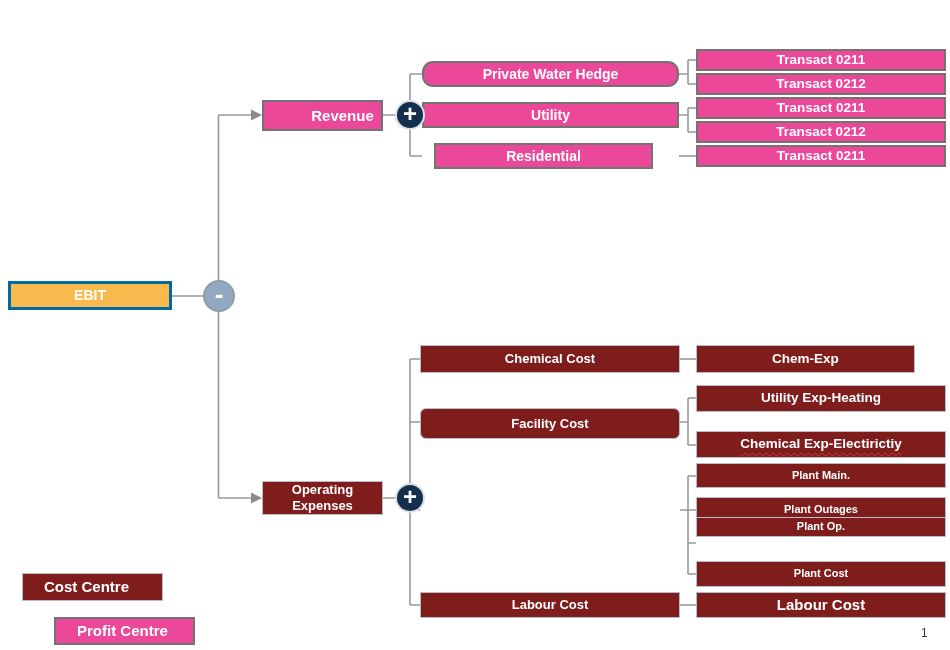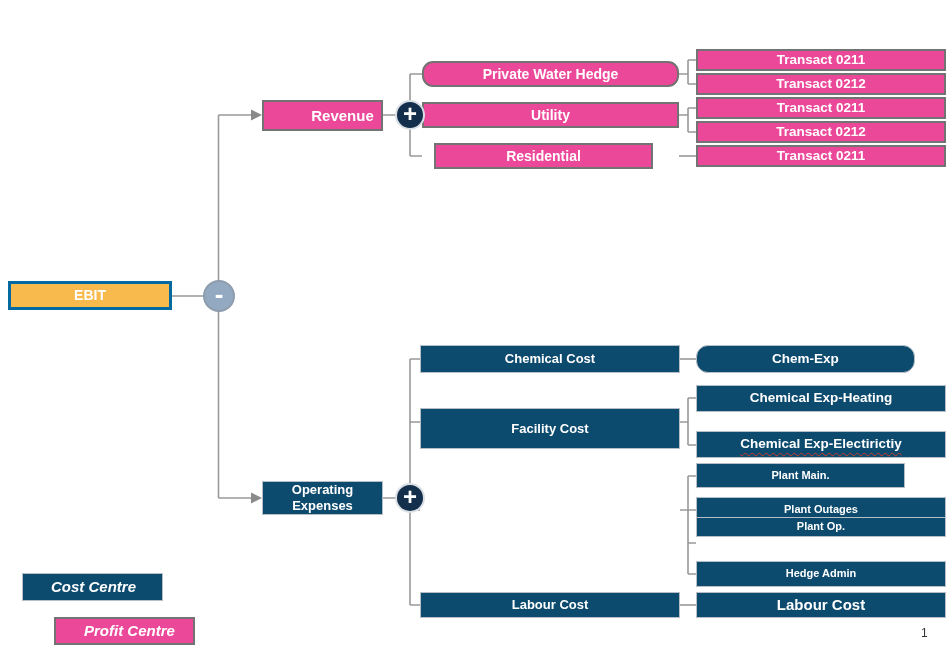"Chemical Cost" .slate { background: #0c4a6e -> #7f1d1d }
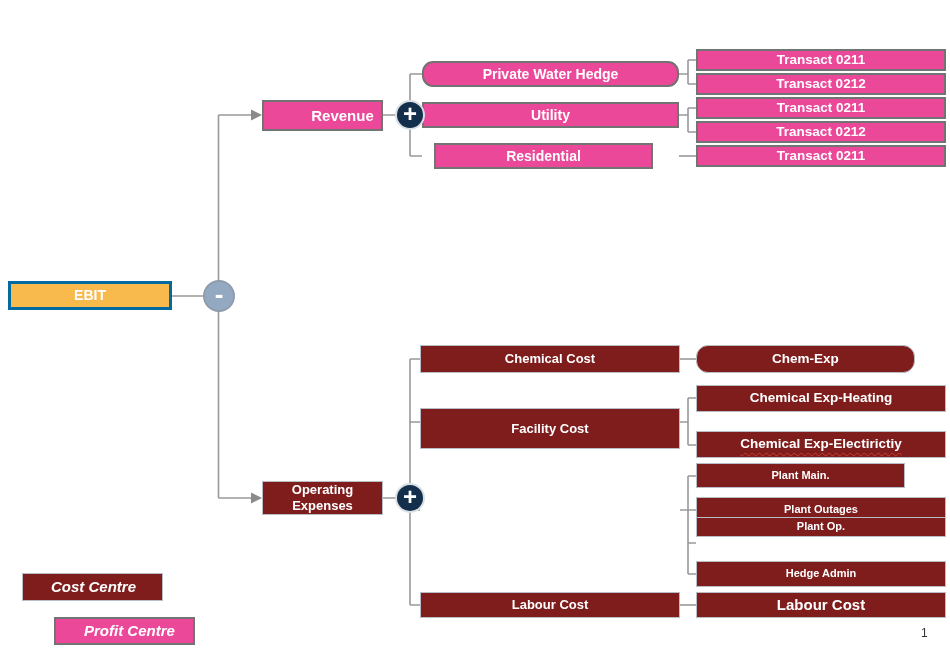"Chem-Exp" div.node { border-radius: 12px -> none }
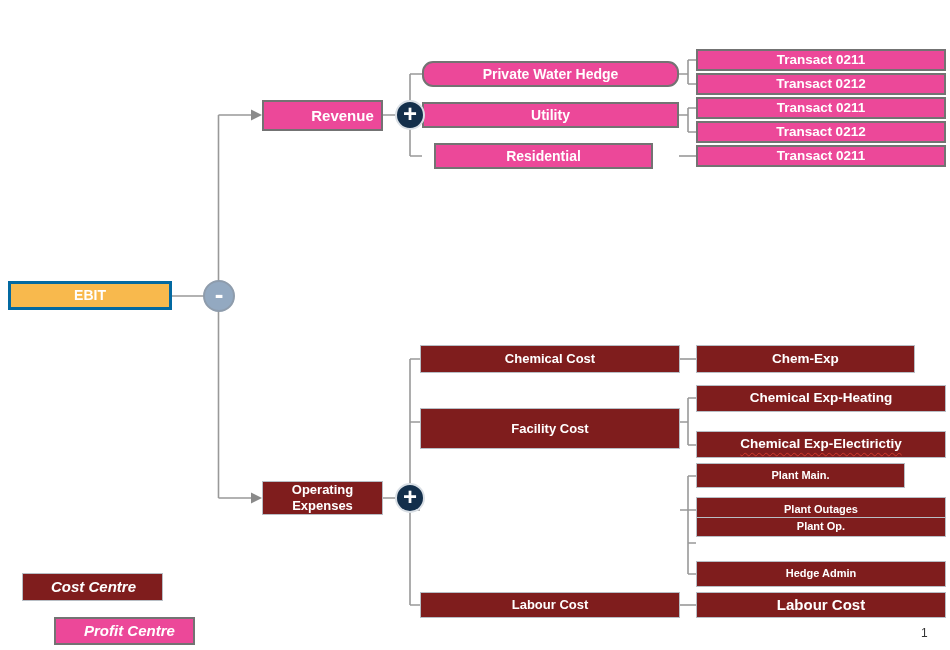"Chemical Exp-Heating" div.node { text: Chemical -> Utility }
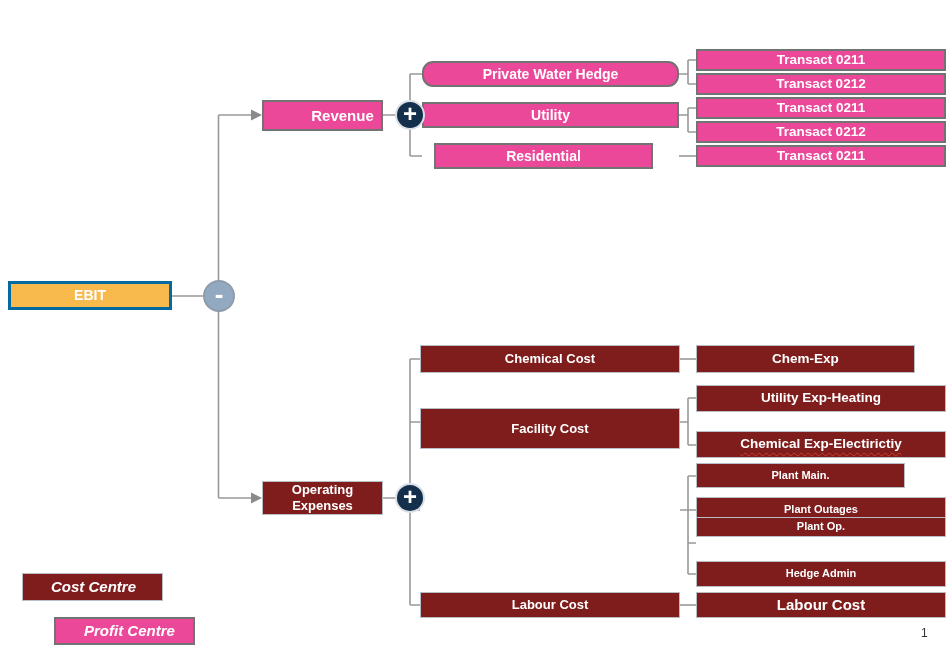"Facility Cost" div.node { border-radius: none -> 6px; height: 41px -> 31px }
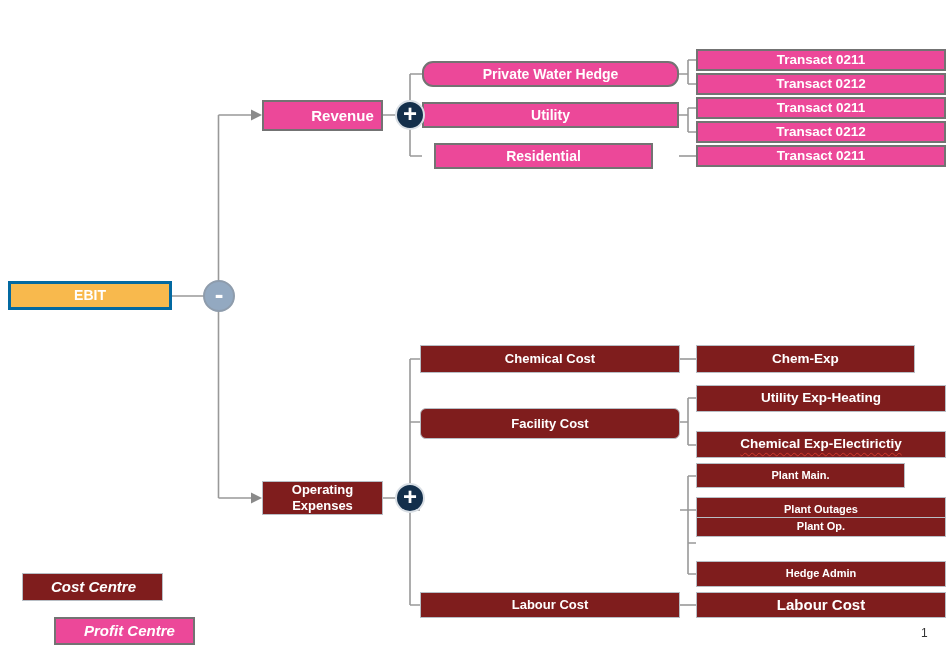"Plant Main." div.node { width: 209px -> 250px }
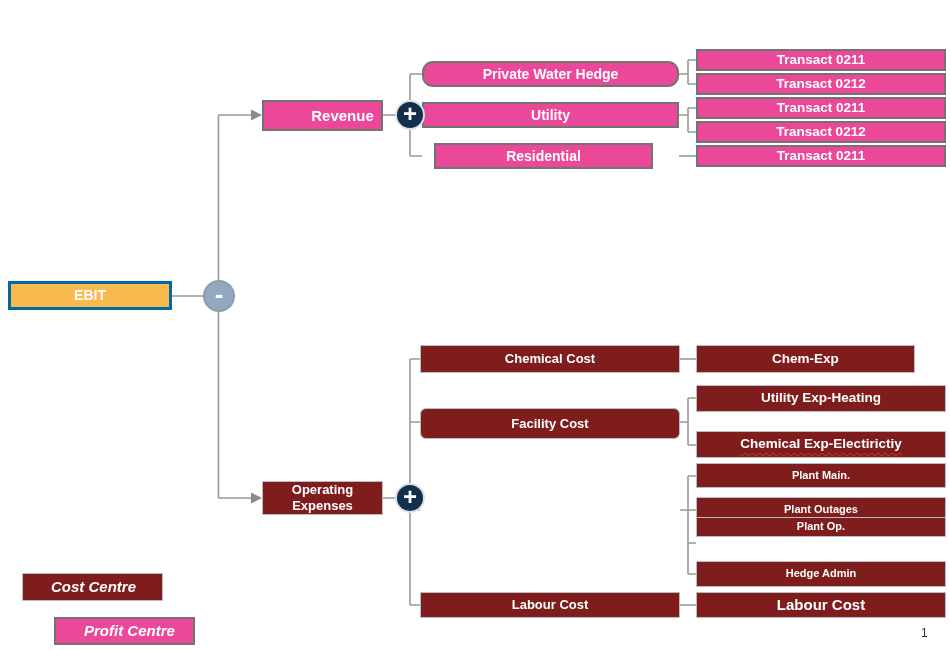"Hedge Admin" div.node { text: Hedge Admin -> Plant Cost }
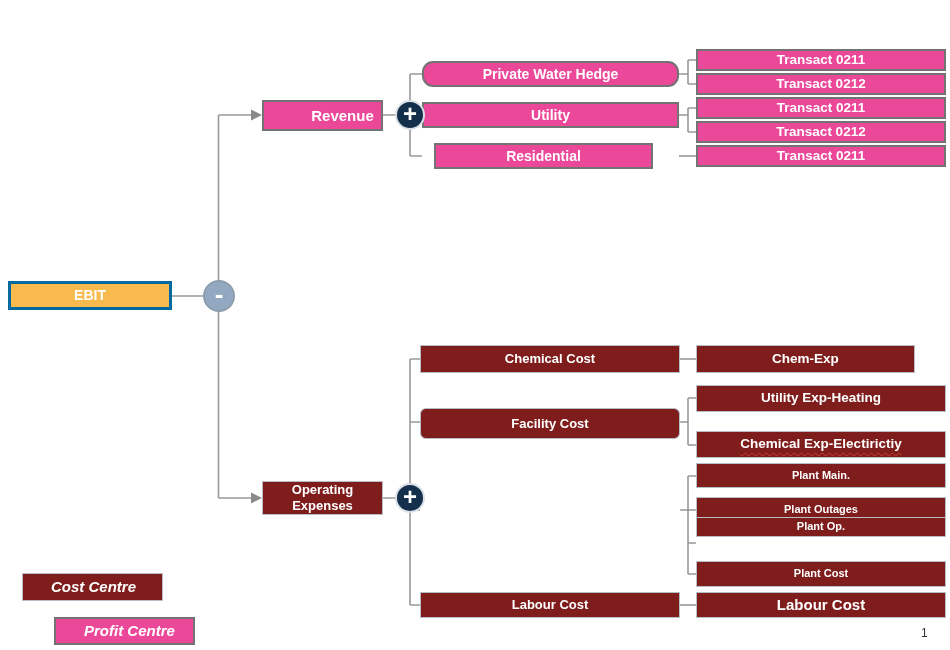"Cost Centre" .legendbox { font-style: italic -> none; padding-left: 28px -> 21px }
